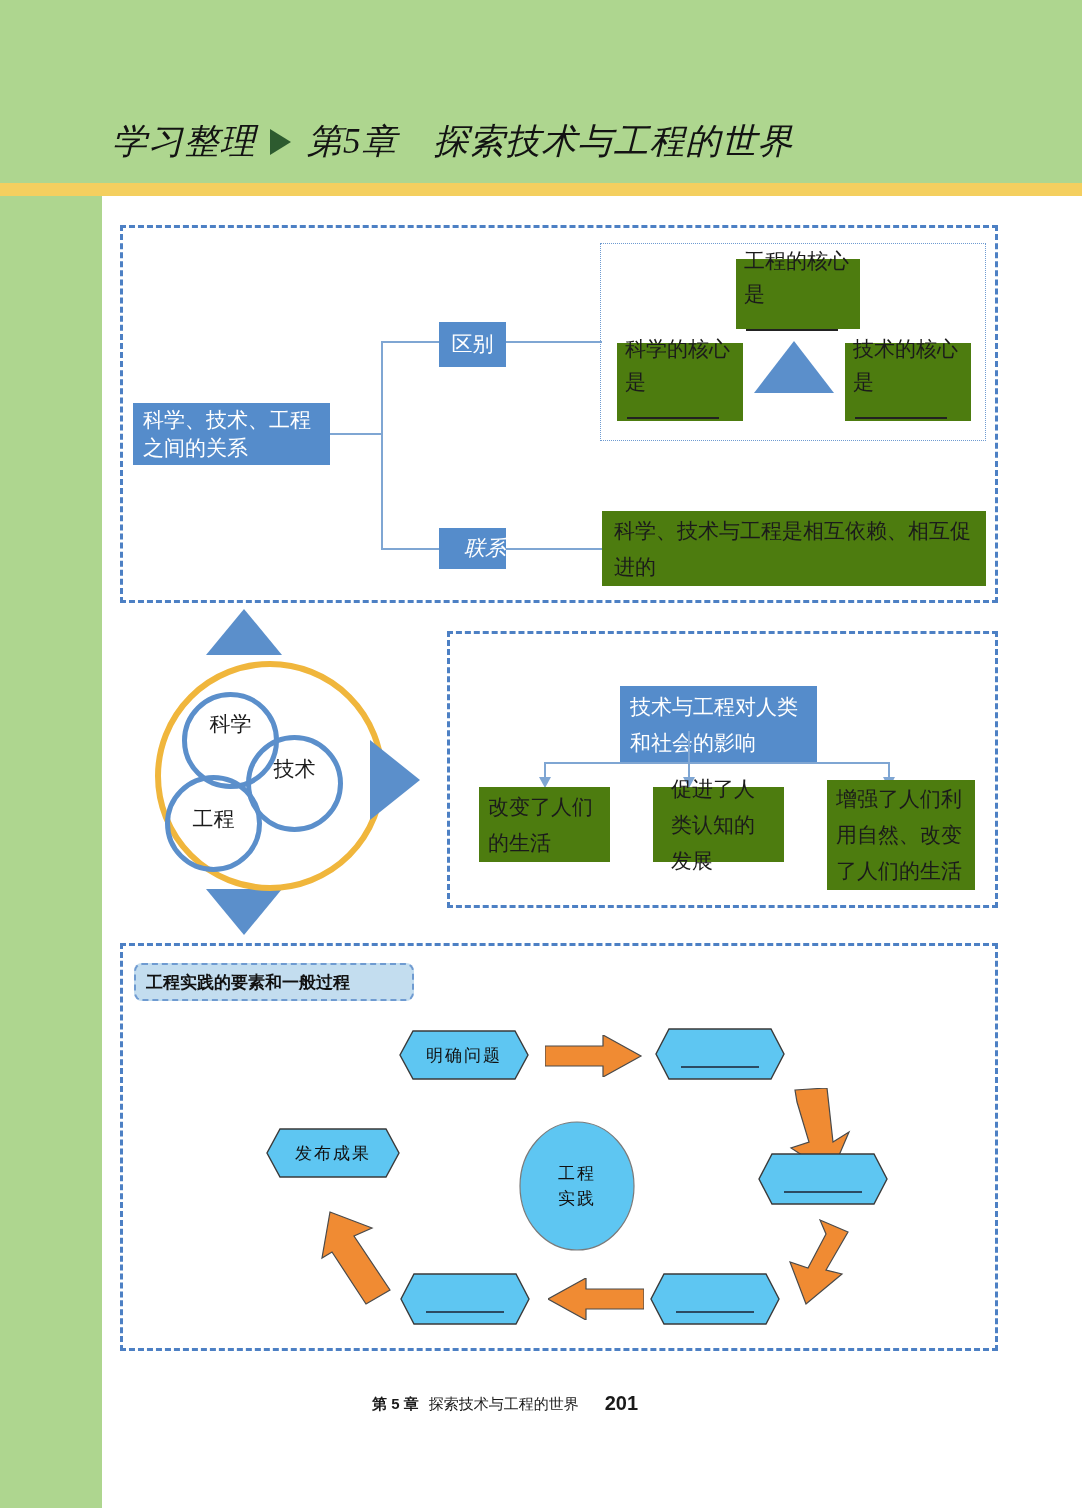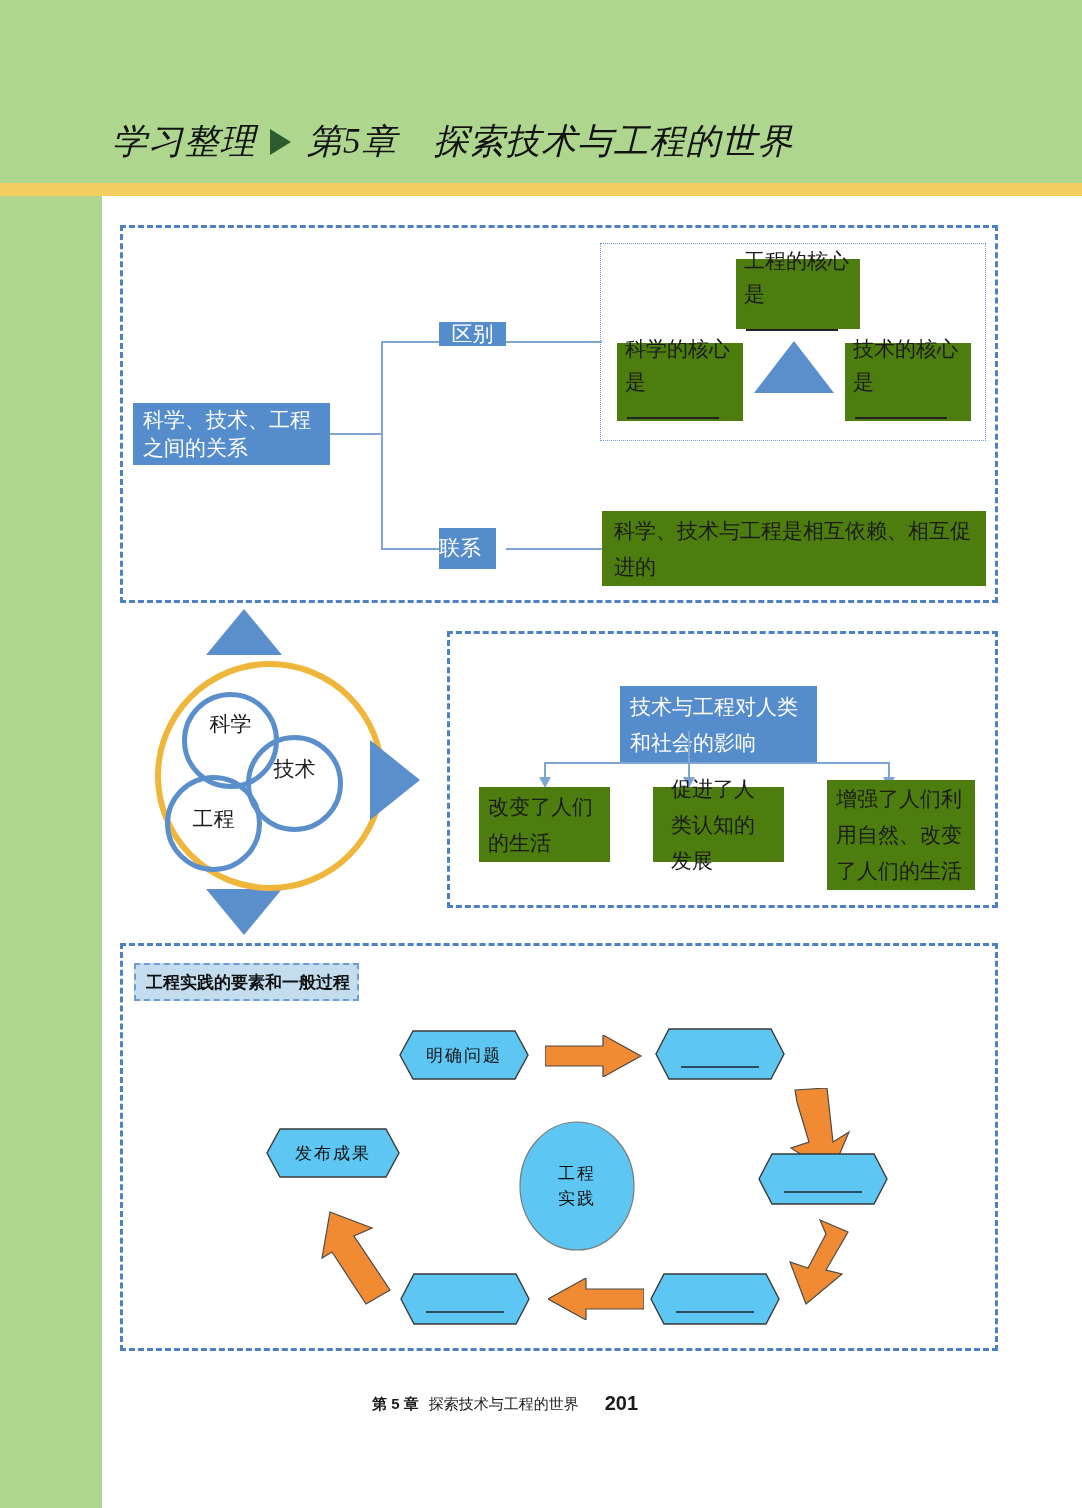"区别" div.nodebox { height: 24px -> 45px }
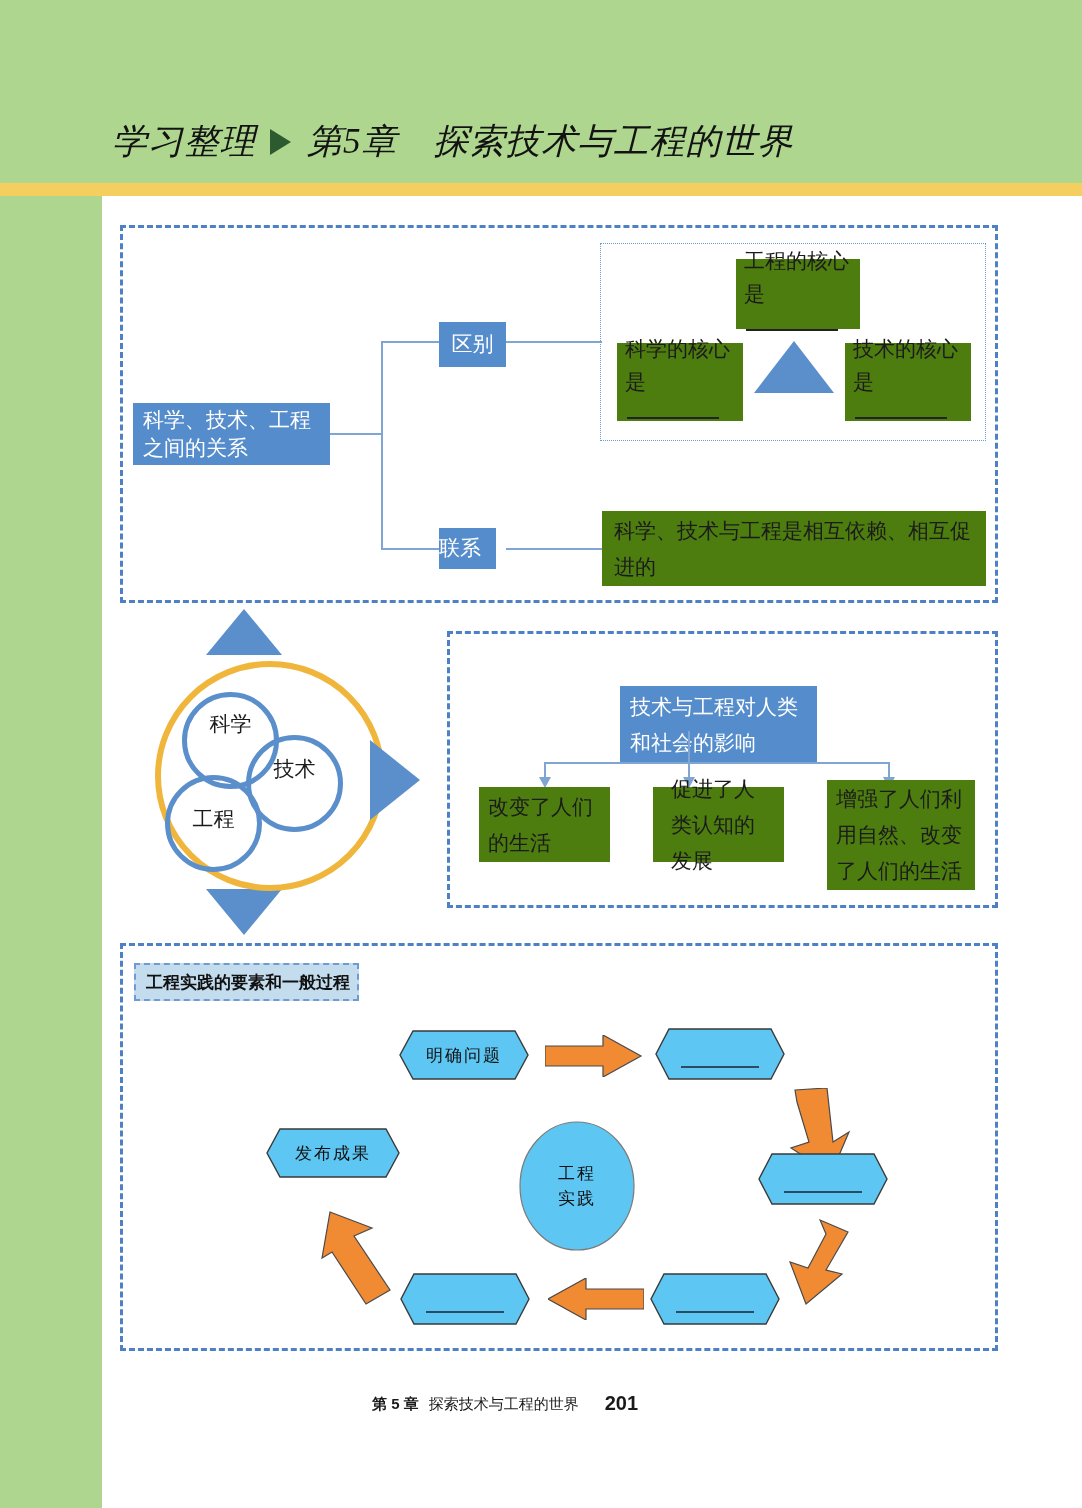"联系" div.nodebox { align-items: flex-start -> flex-end; font-style: none -> italic; width: 57px -> 67px }
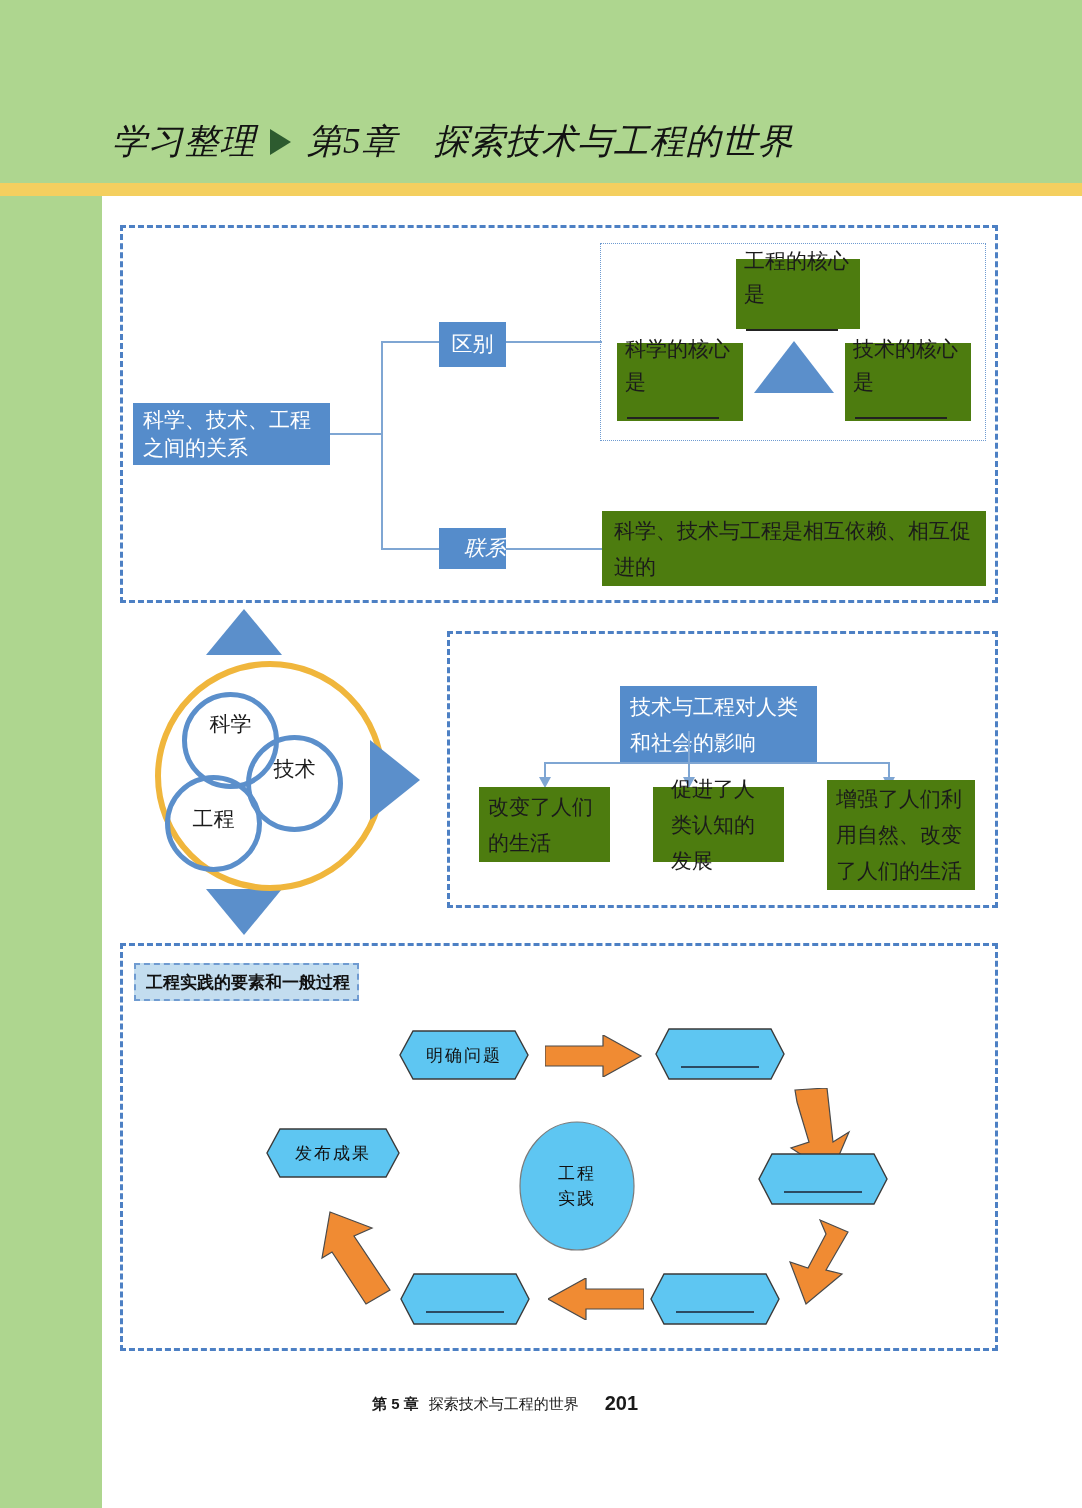"工程实践的要素和一般过程" div { border-radius: none -> 8px; width: 225px -> 280px }
